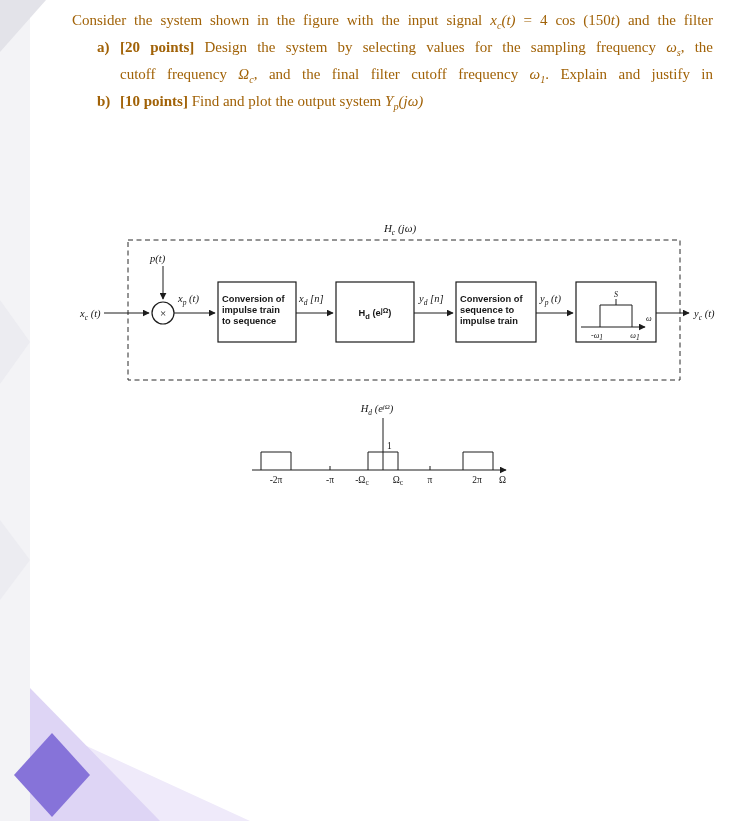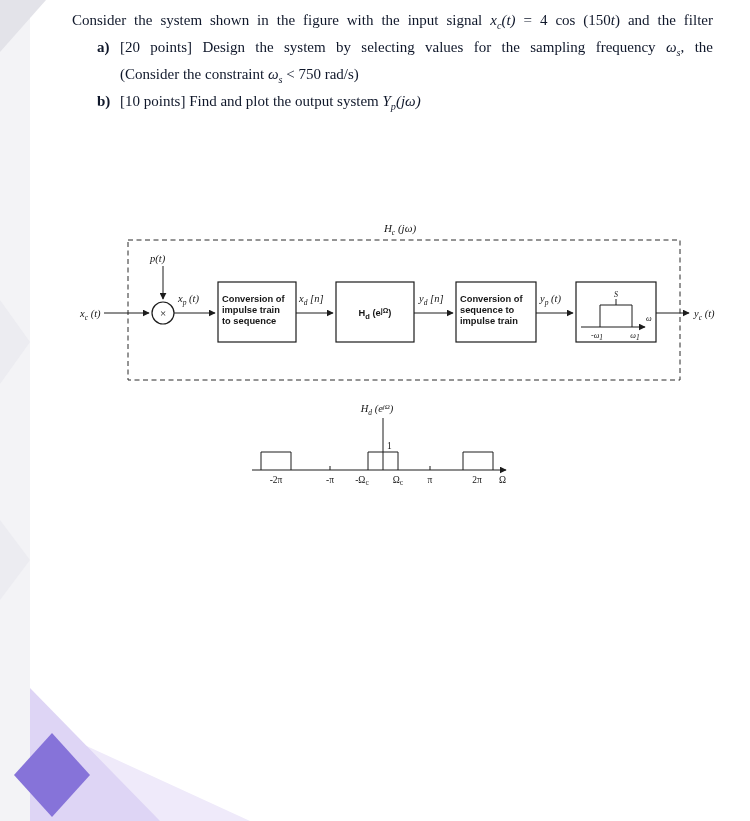"Consider the system shown in" .textblock { color: #0f172a -> #a16207 }
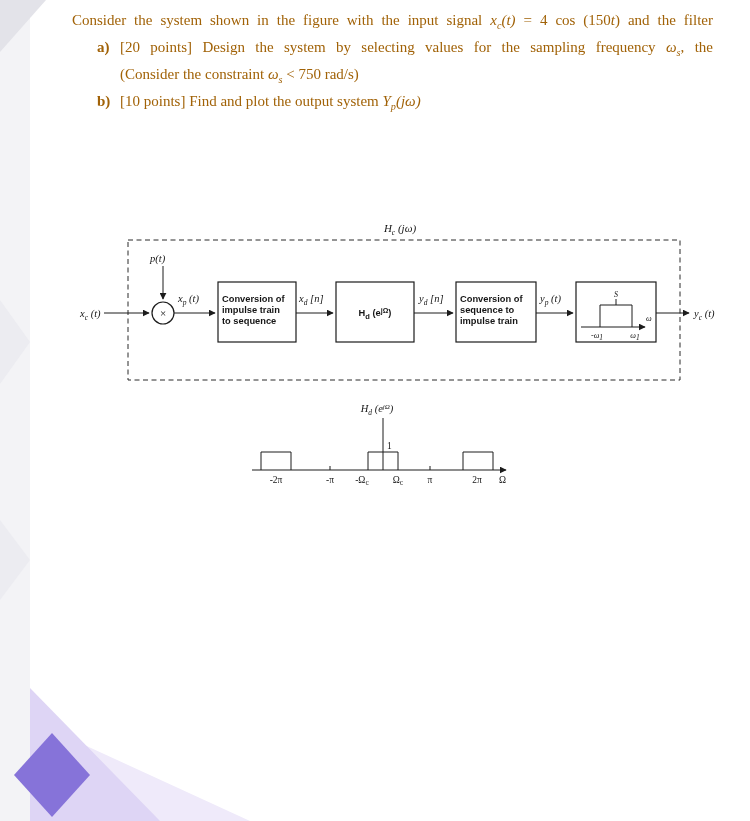"[20 points]" .b { font-weight: 400 -> 700 }
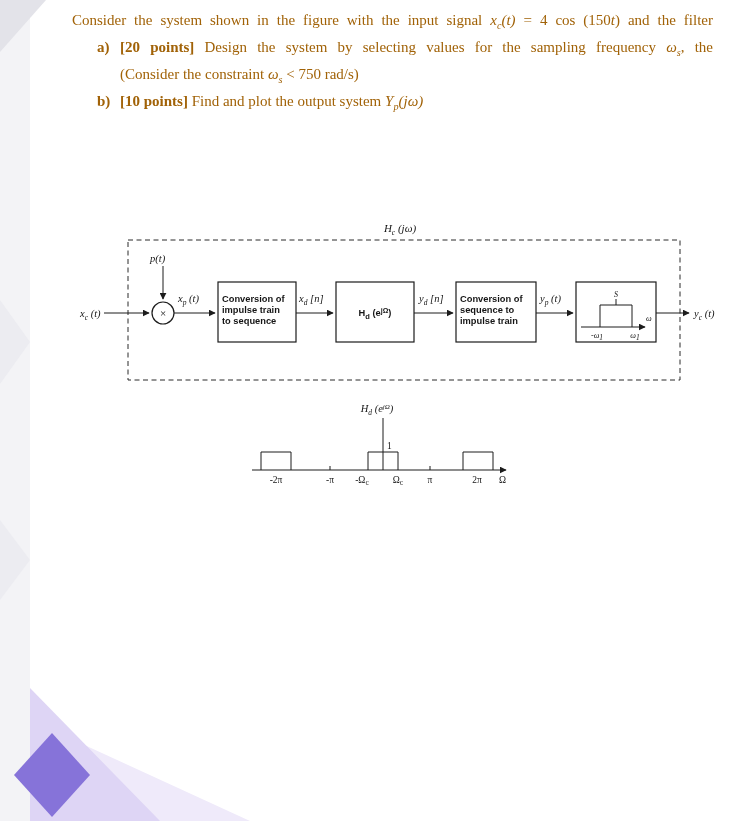"cutoff frequency Ωc, and the" div.line { html: none -> <div><span>cutoff frequency </span><span>Ω</span><sub>c</sub><span>, and the final filter cutoff frequency </span><span>ω</span><sub>1</sub><span>. Explain and justify in</span></div> }
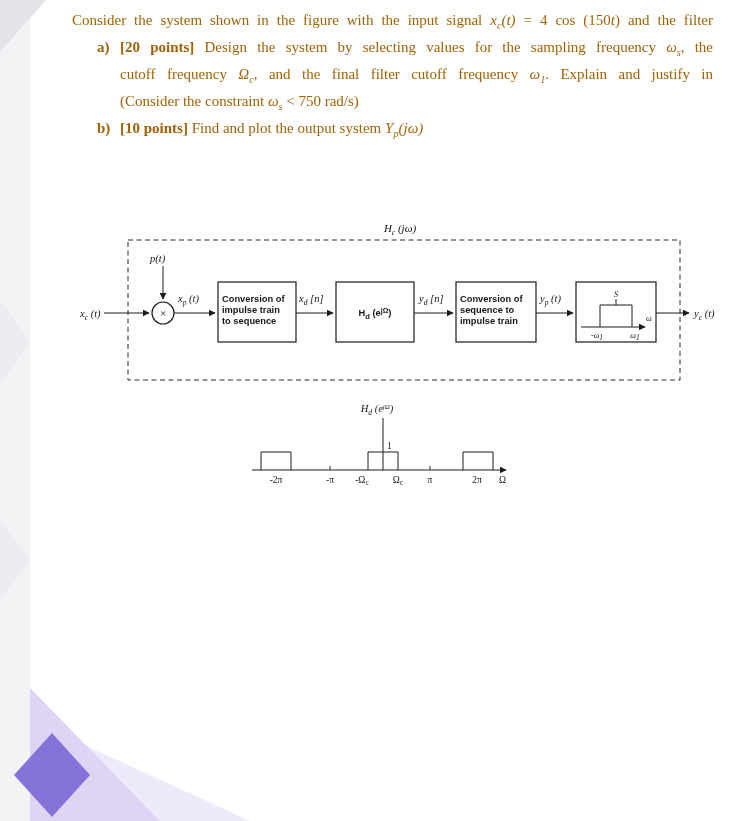"(Consider the constraint ωs <" div.line { html: <div><span>(Consider the constraint </span><span>ω</span><sub>s</sub><span> &lt; 750 rad/s)</span></div> -> none }
